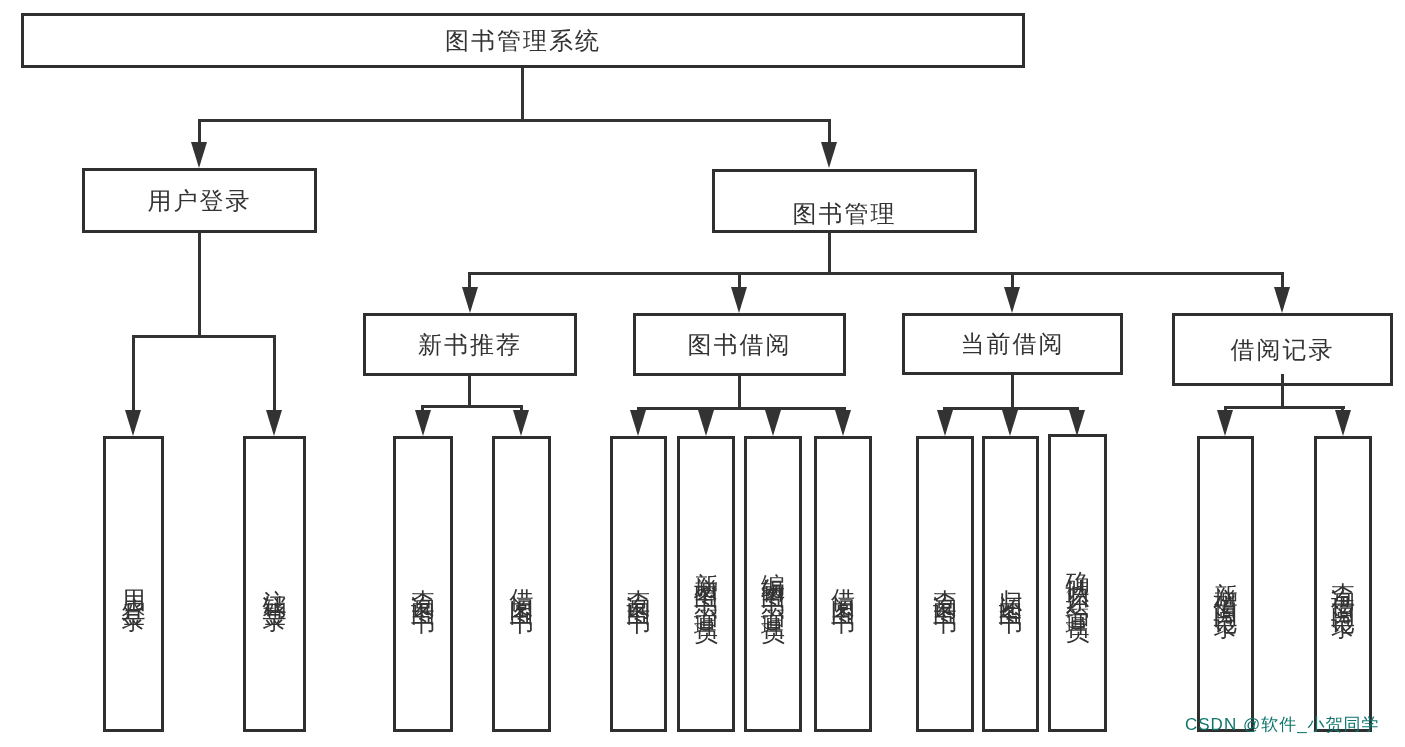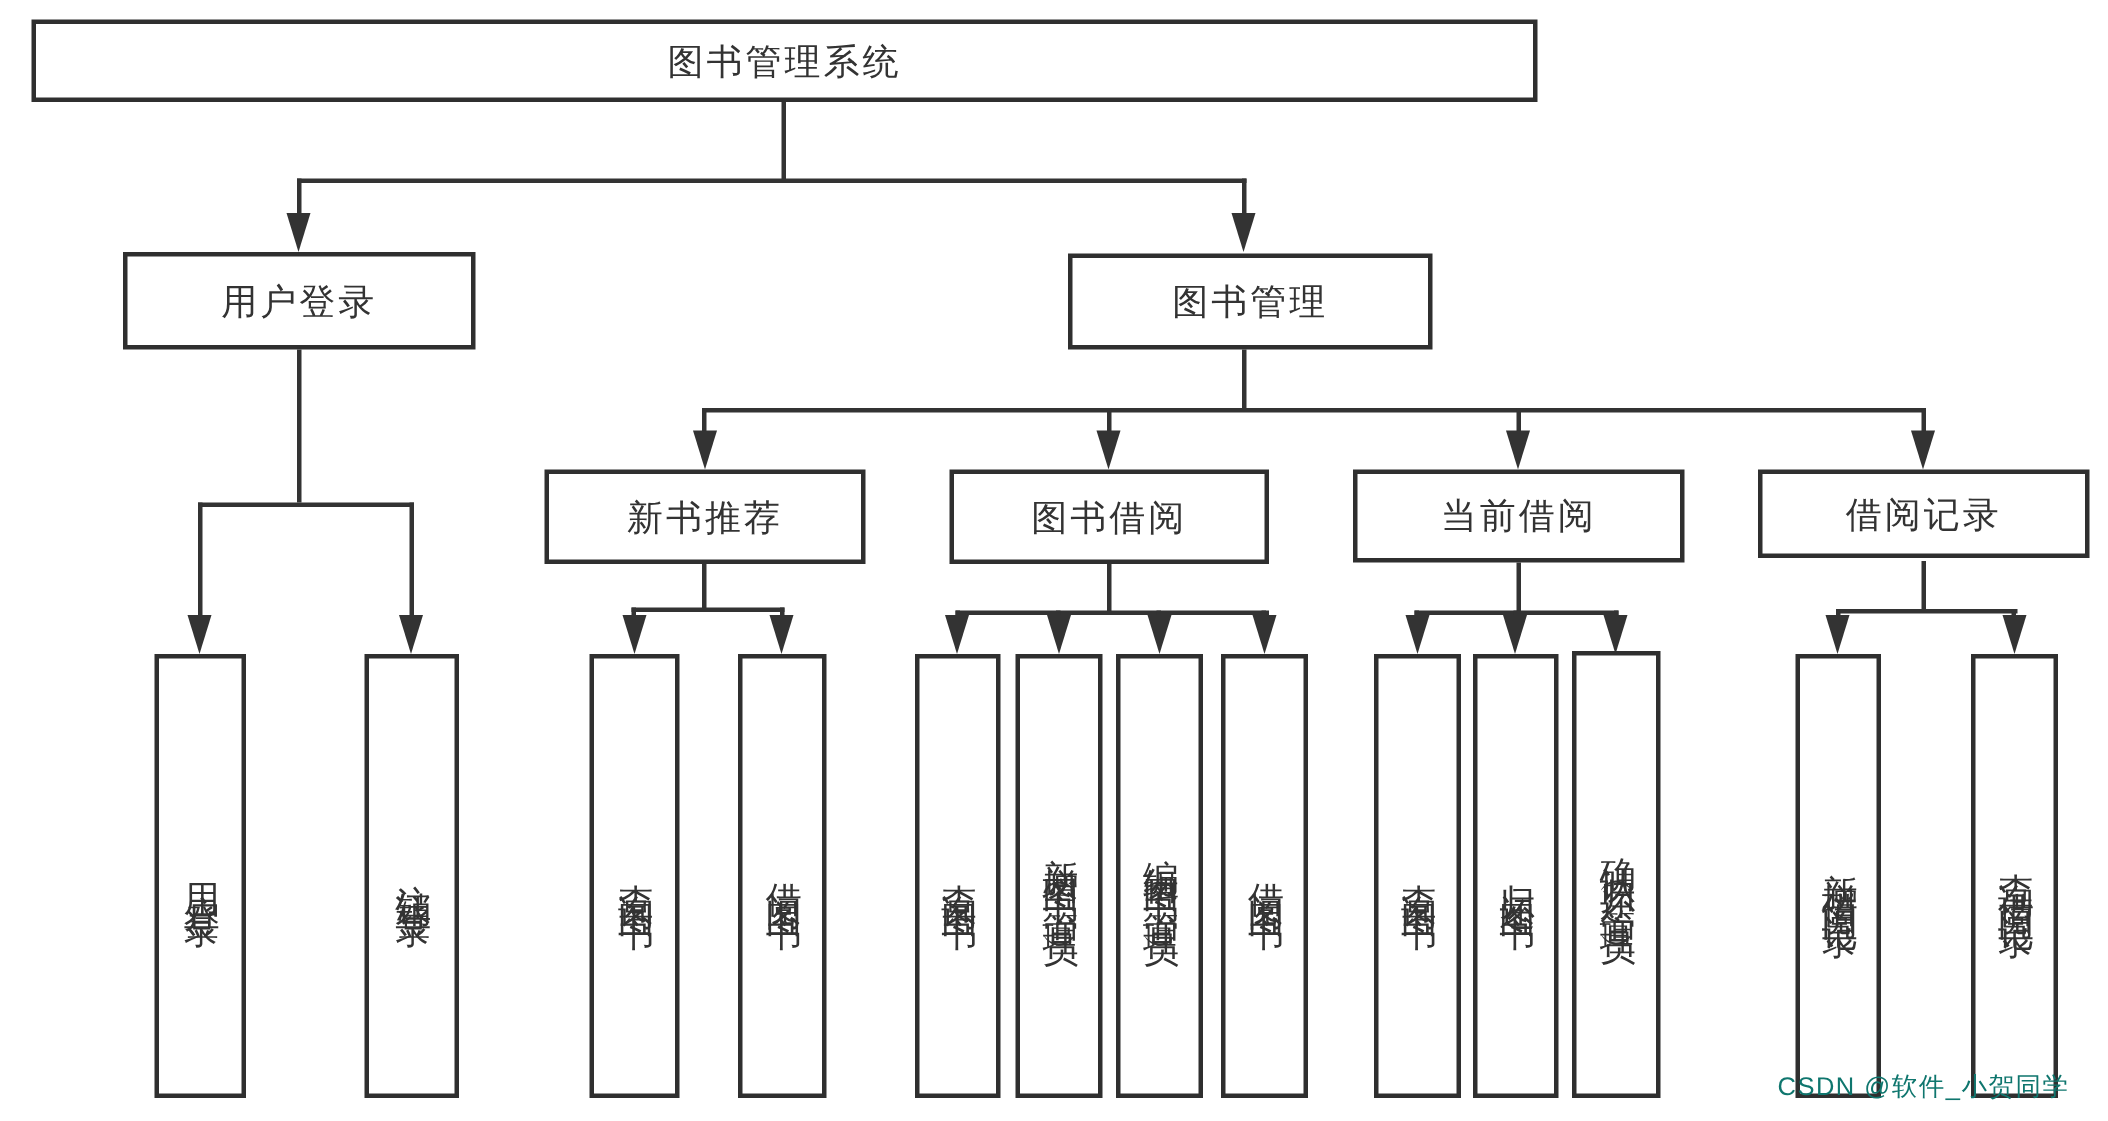"图书管理" div.node { align-items: none -> flex-end; width: 243px -> 265px }
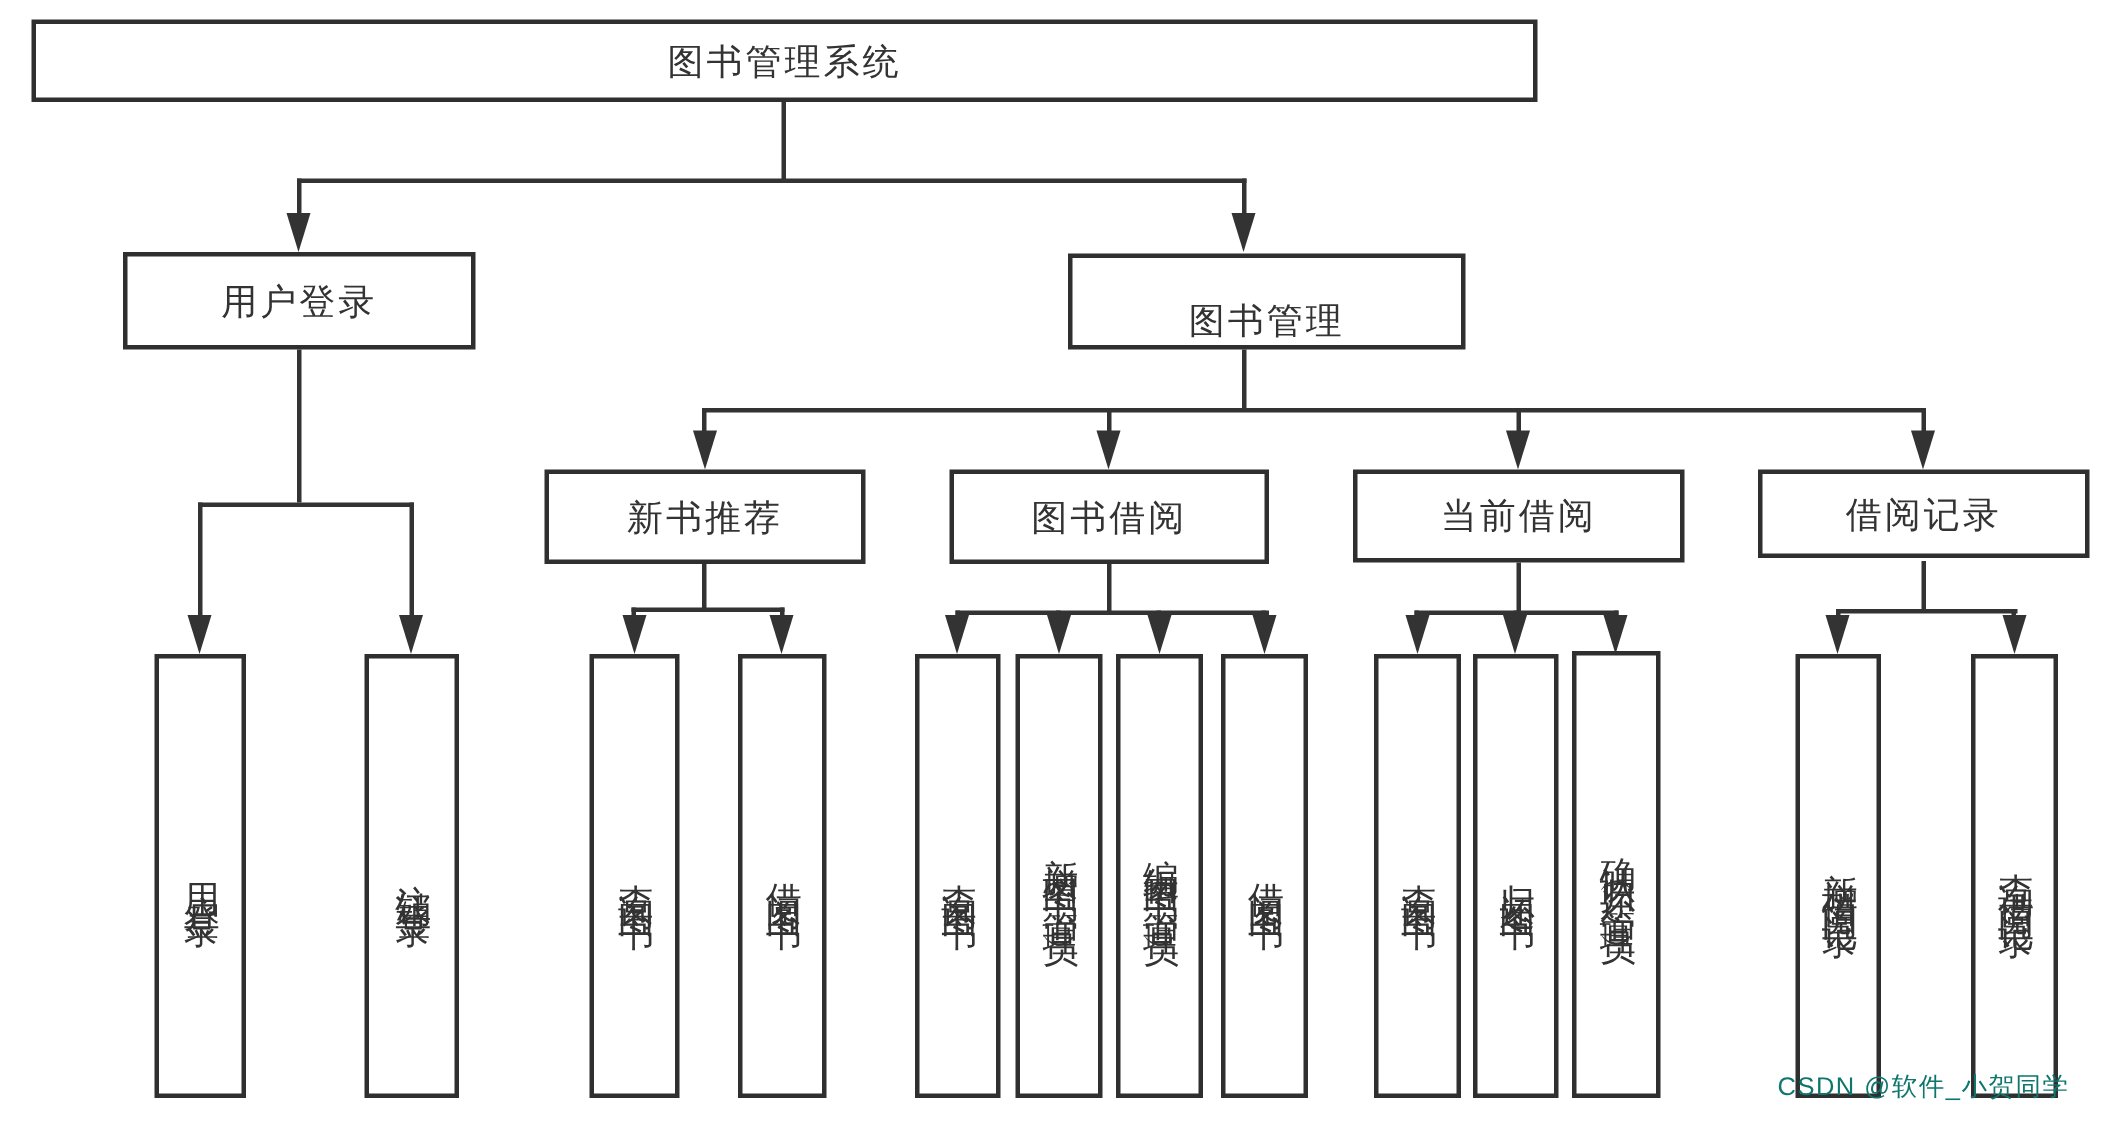"借阅记录" div.node { height: 59px -> 73px }
